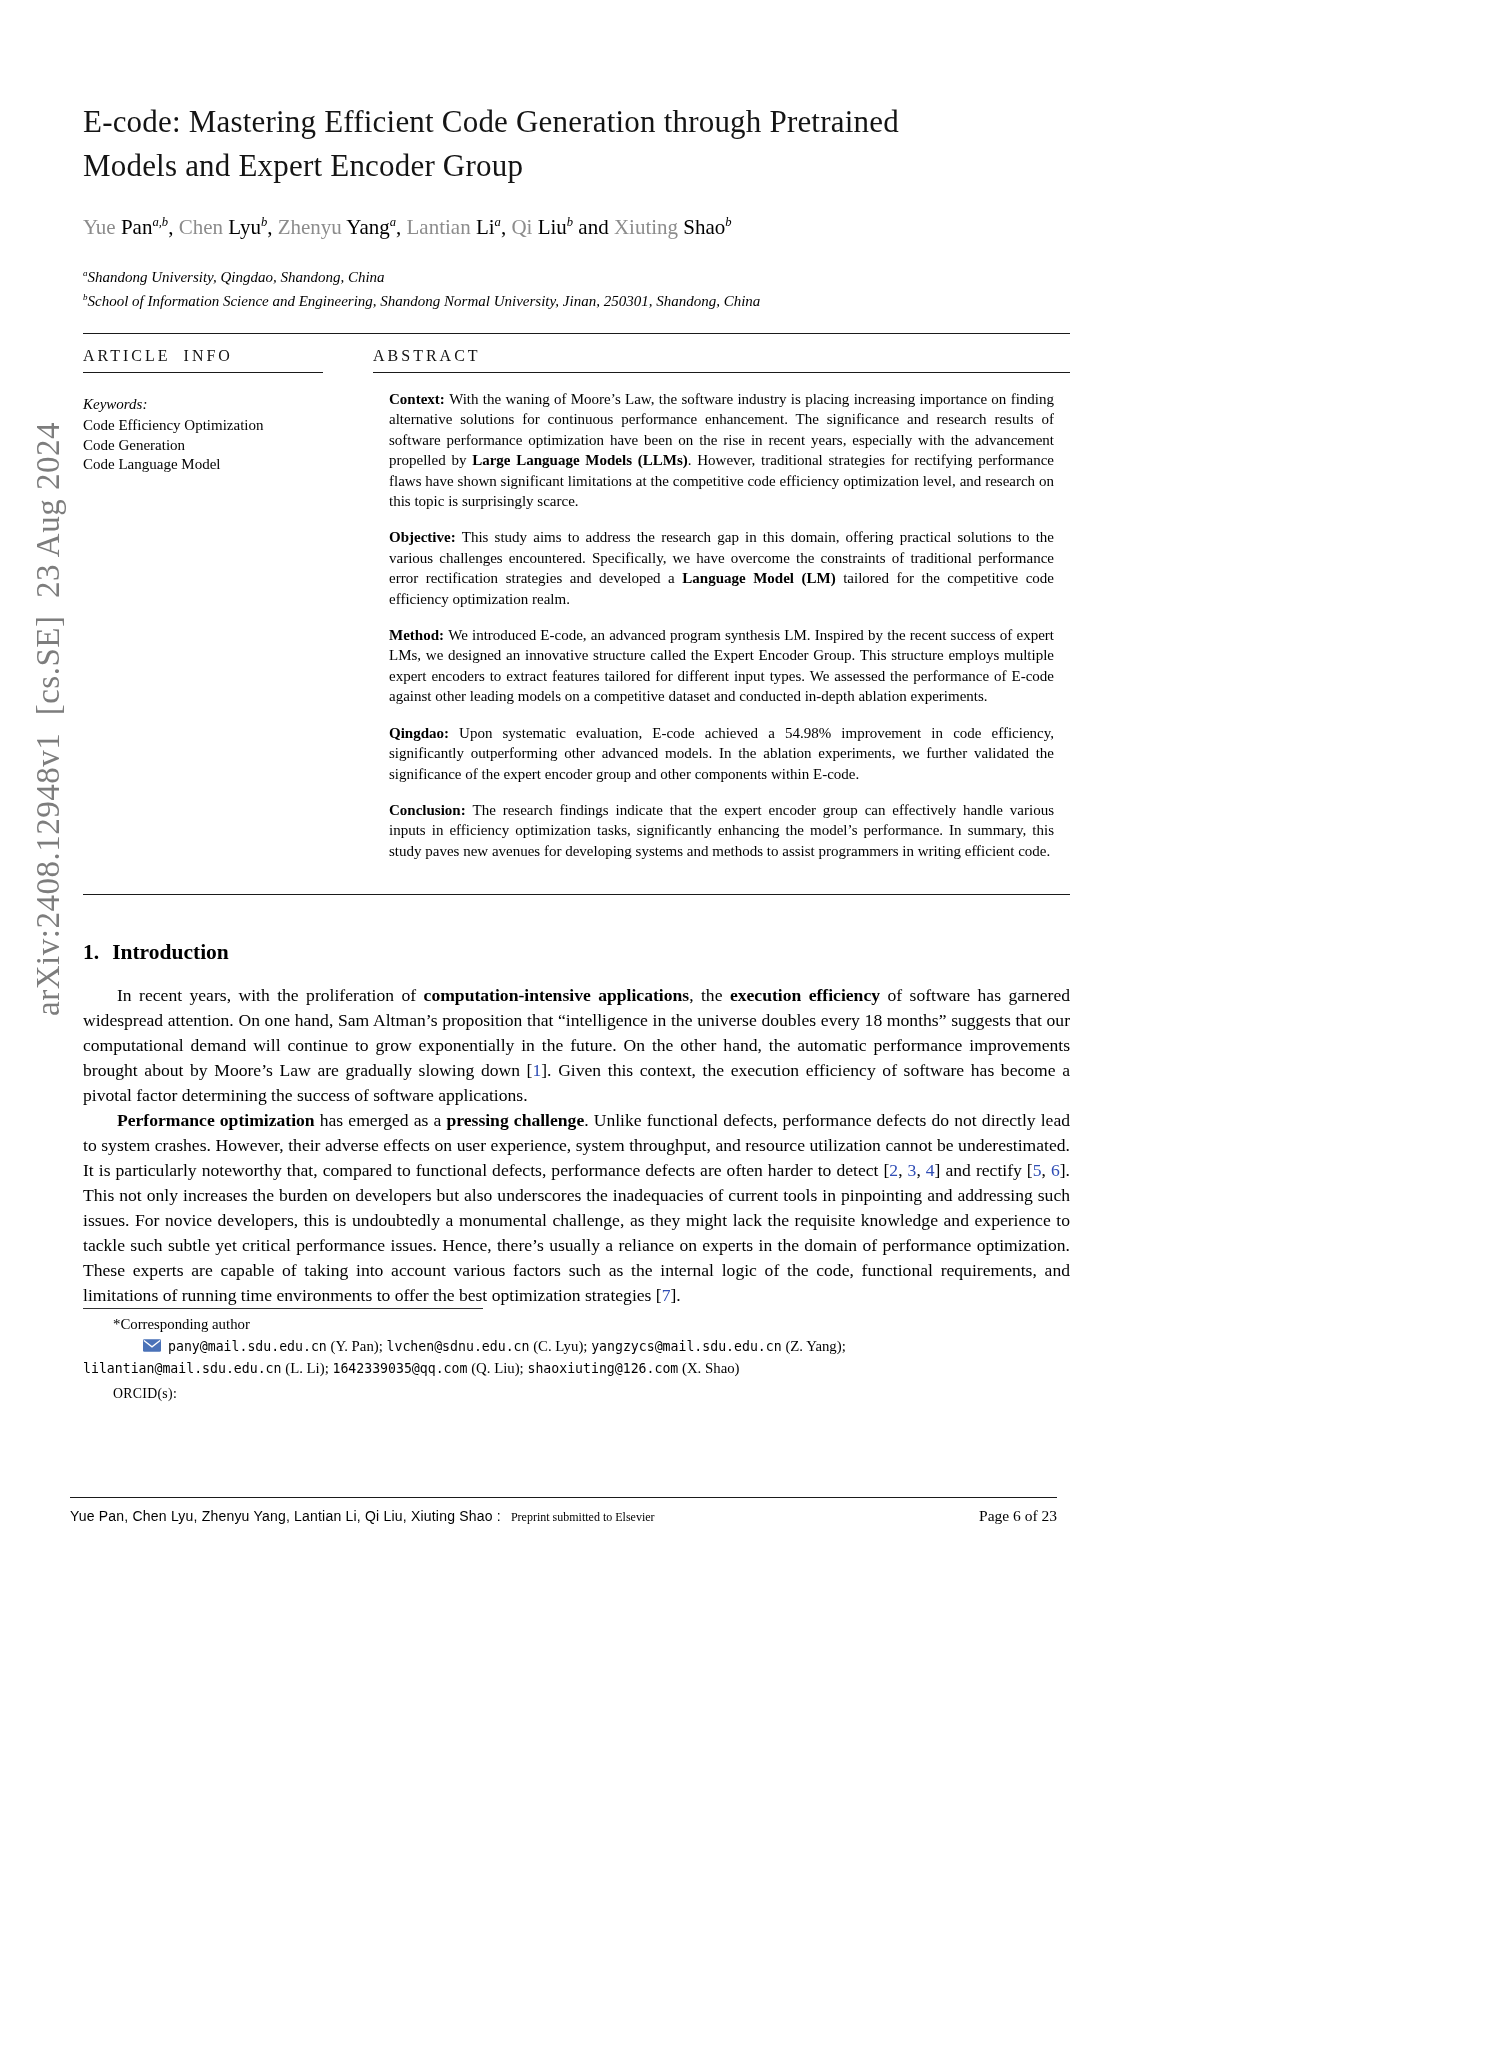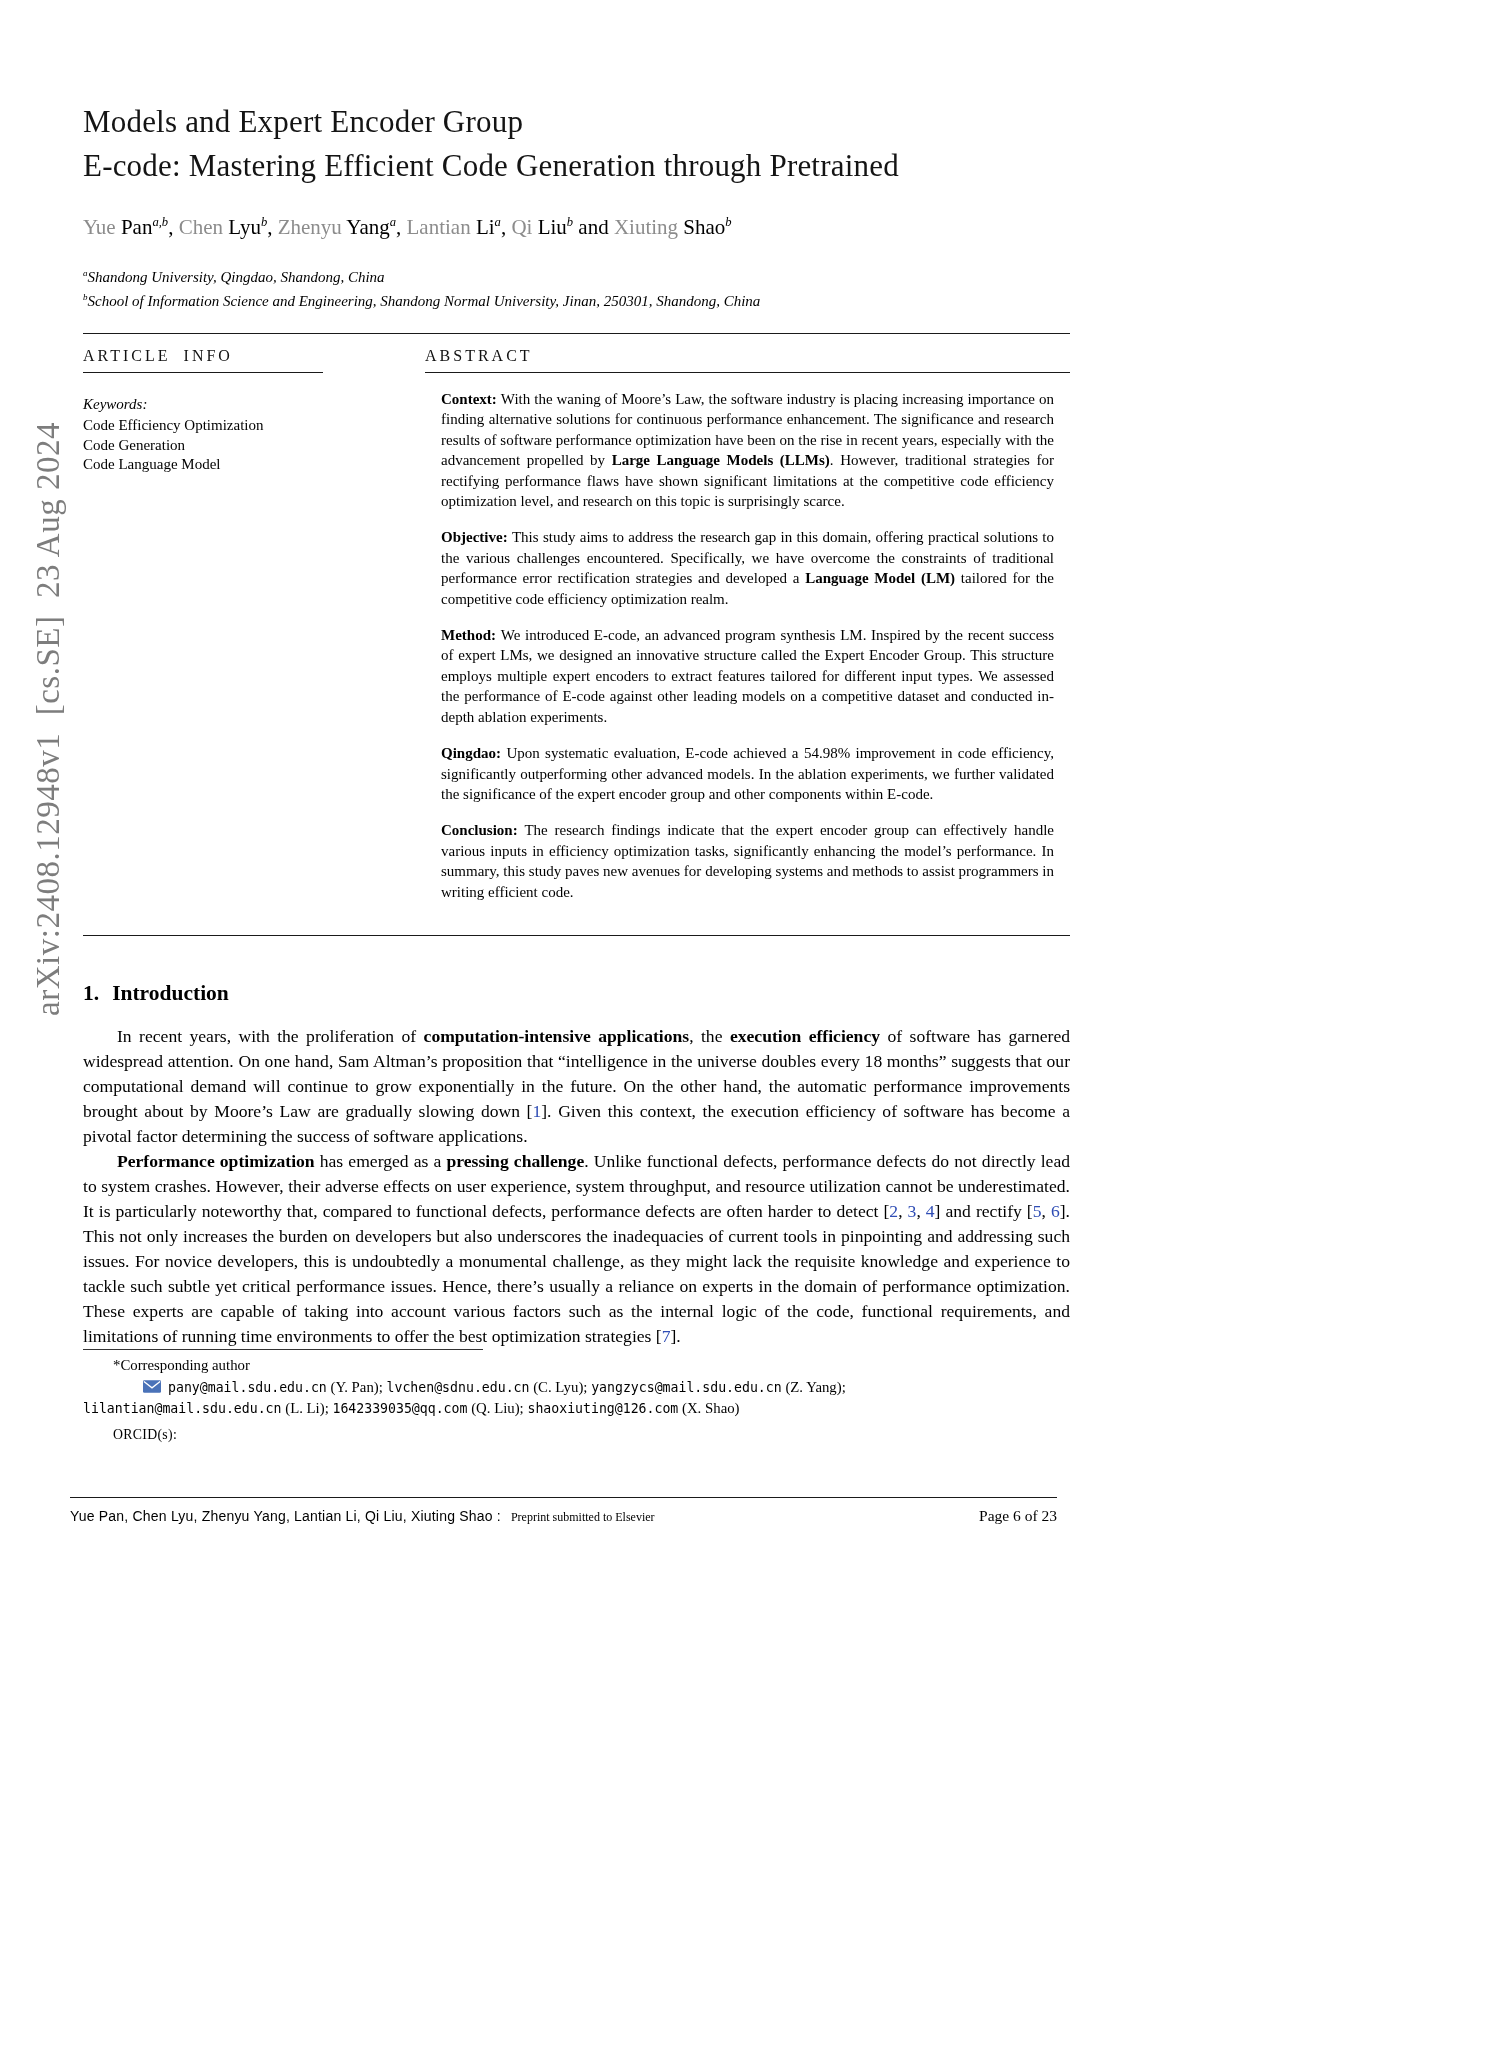"Models and Expert Encoder Group" span.title-line { order: before "E-code: Mastering Efficient Code" -> after "E-code: Mastering Efficient Code" }
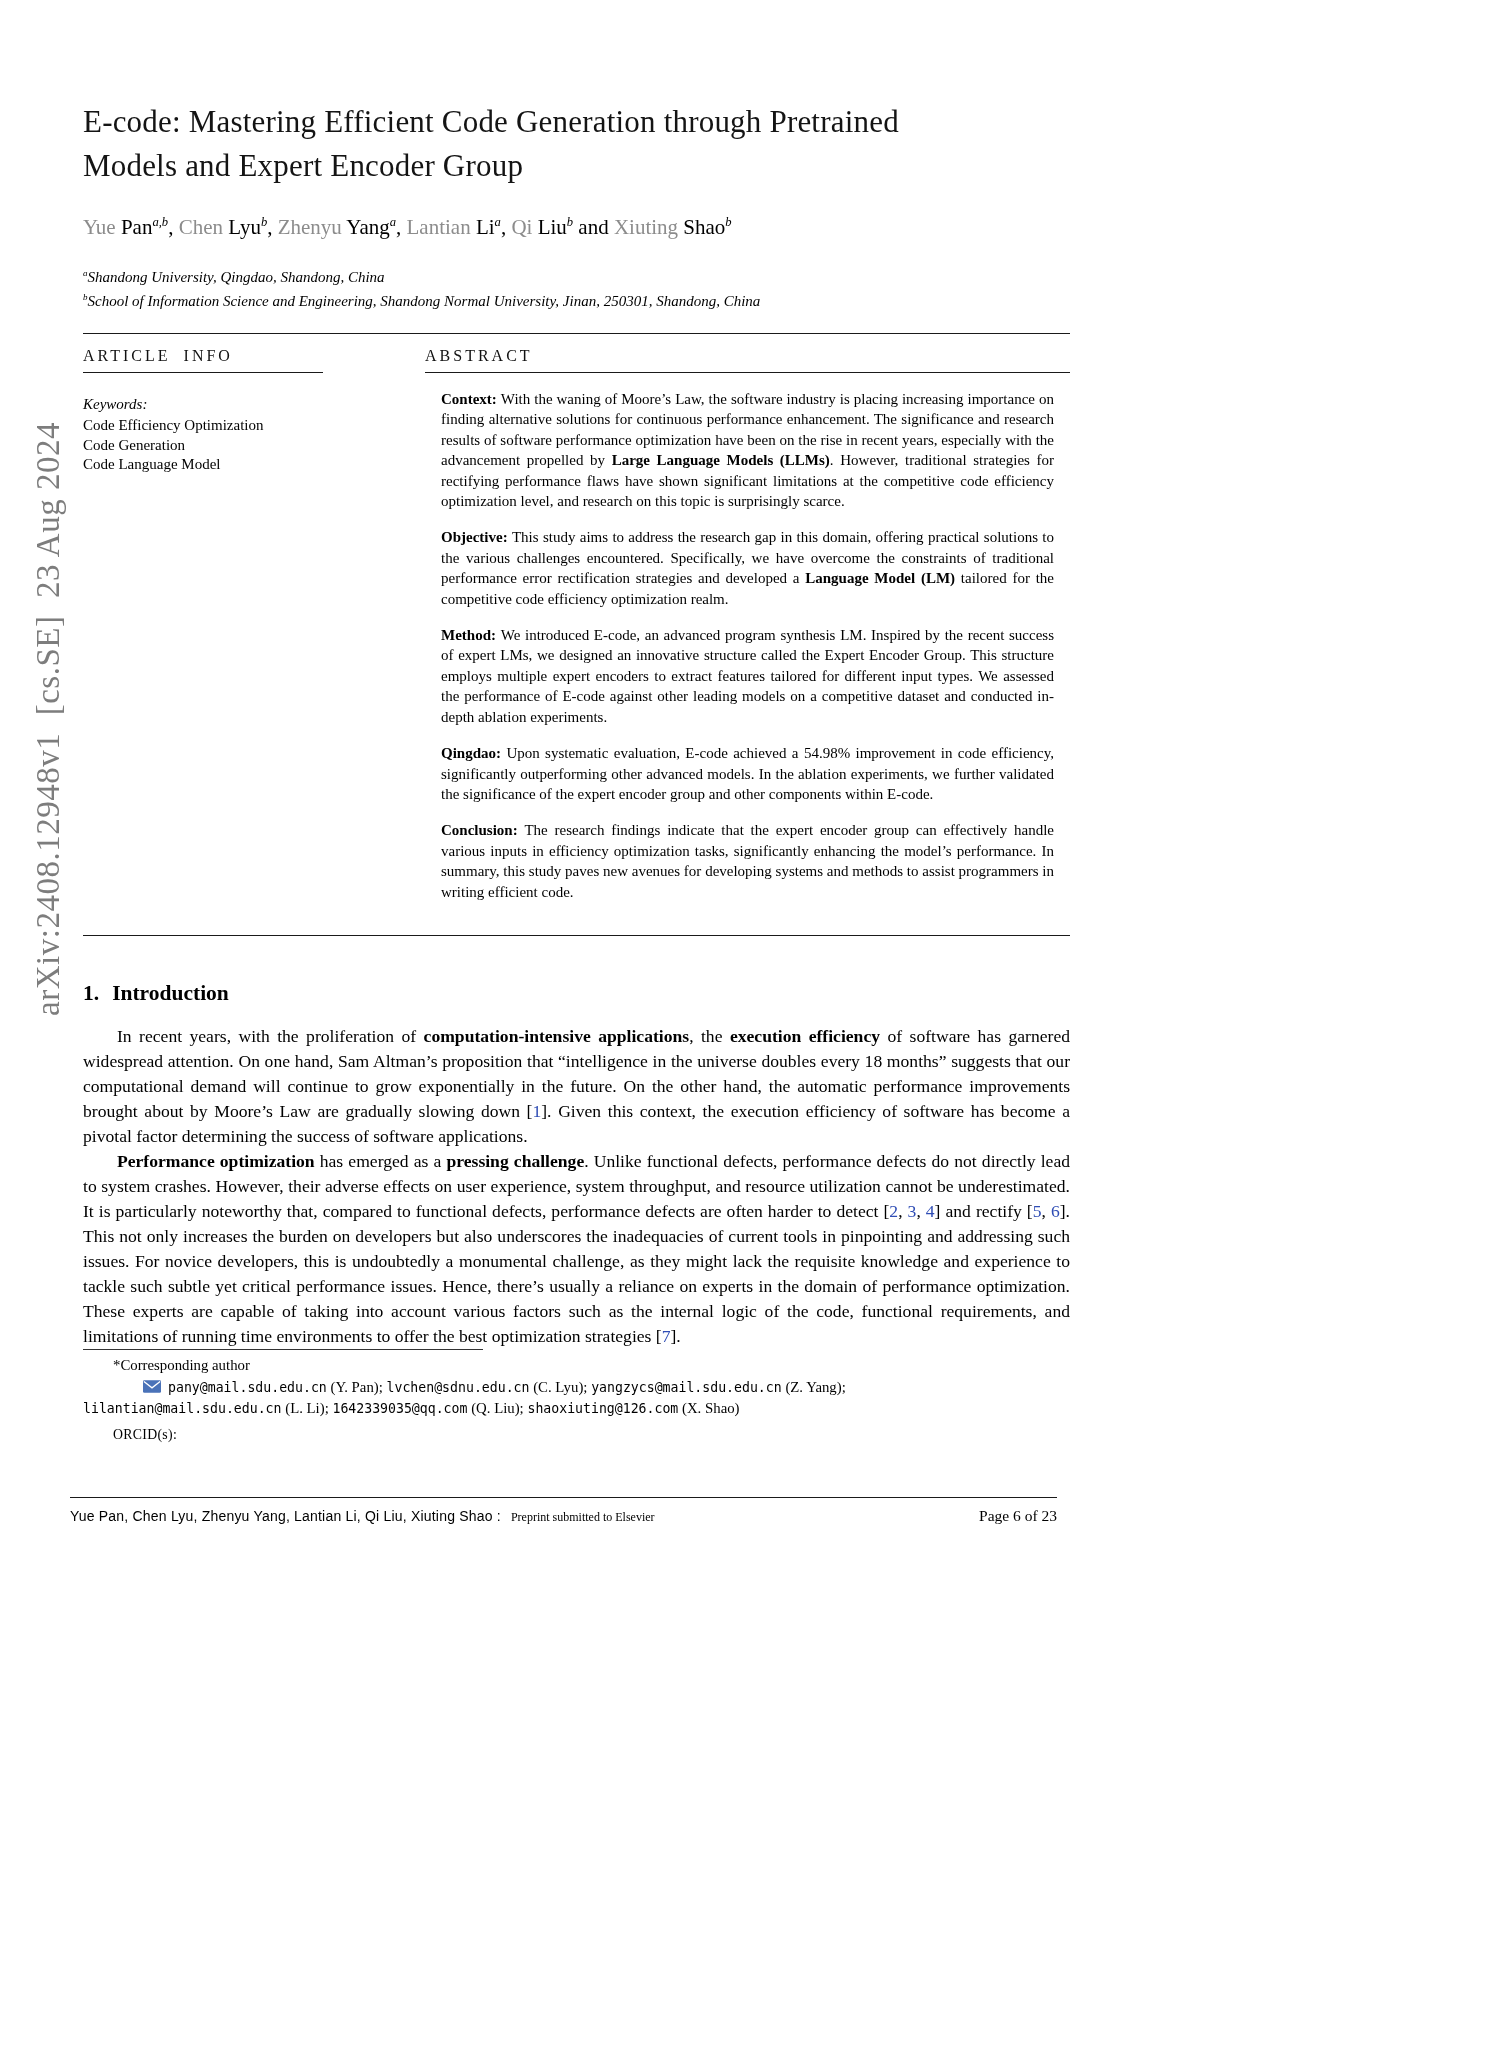"ARTICLE INFO" .info-grid { column-gap: 102px -> 50px }
